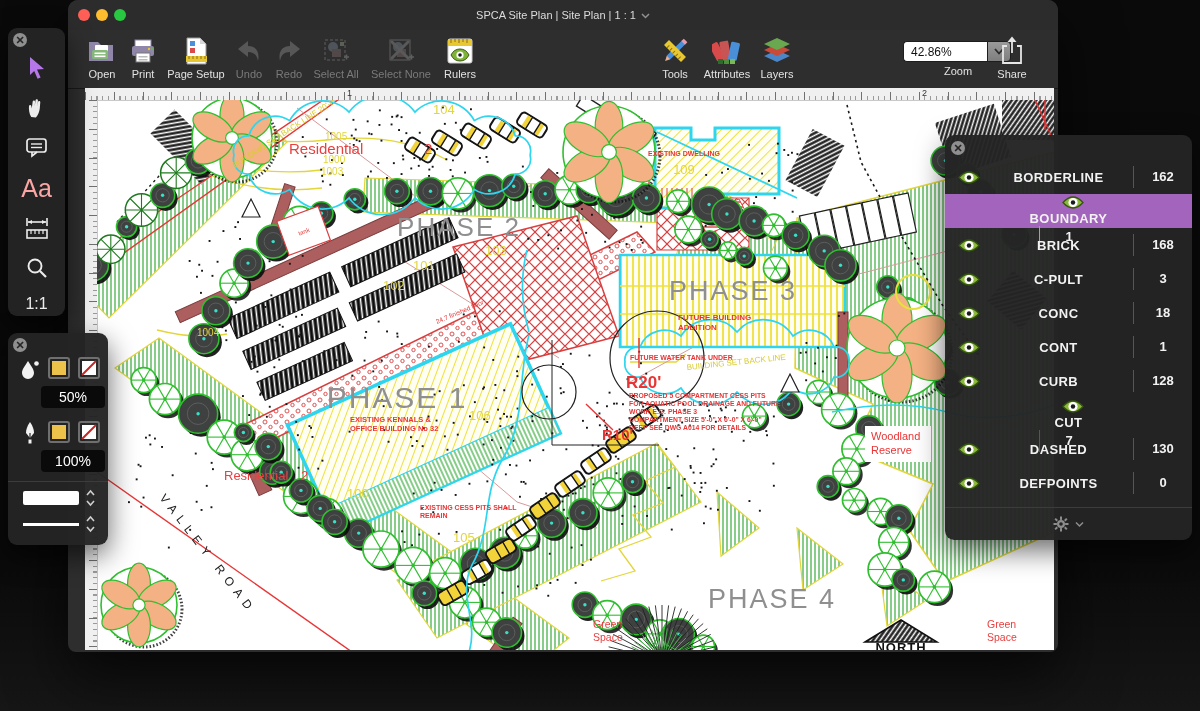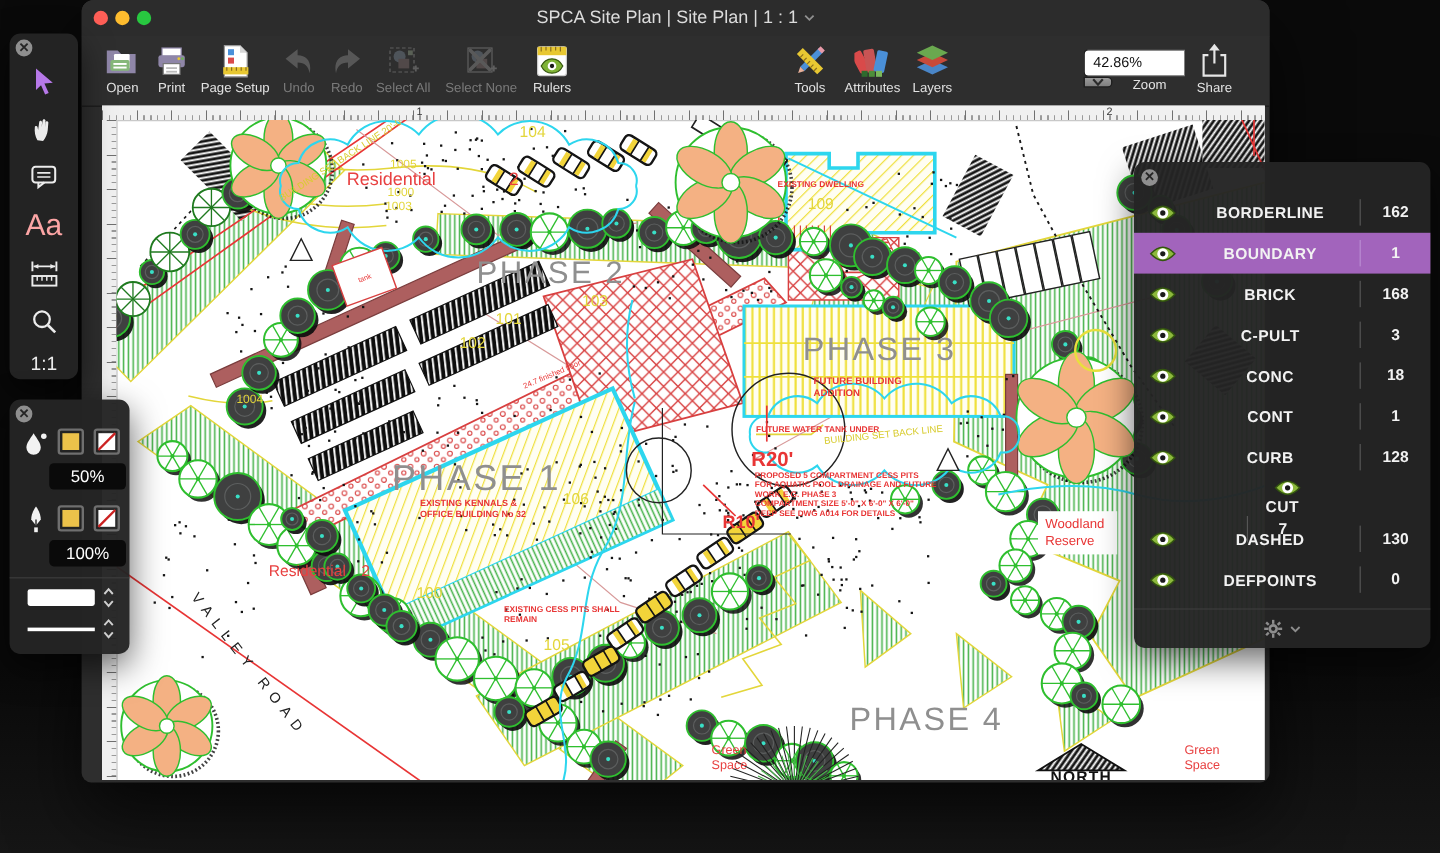"SPCA Site Plan | Site" .title { font-size: 15px -> 11px }
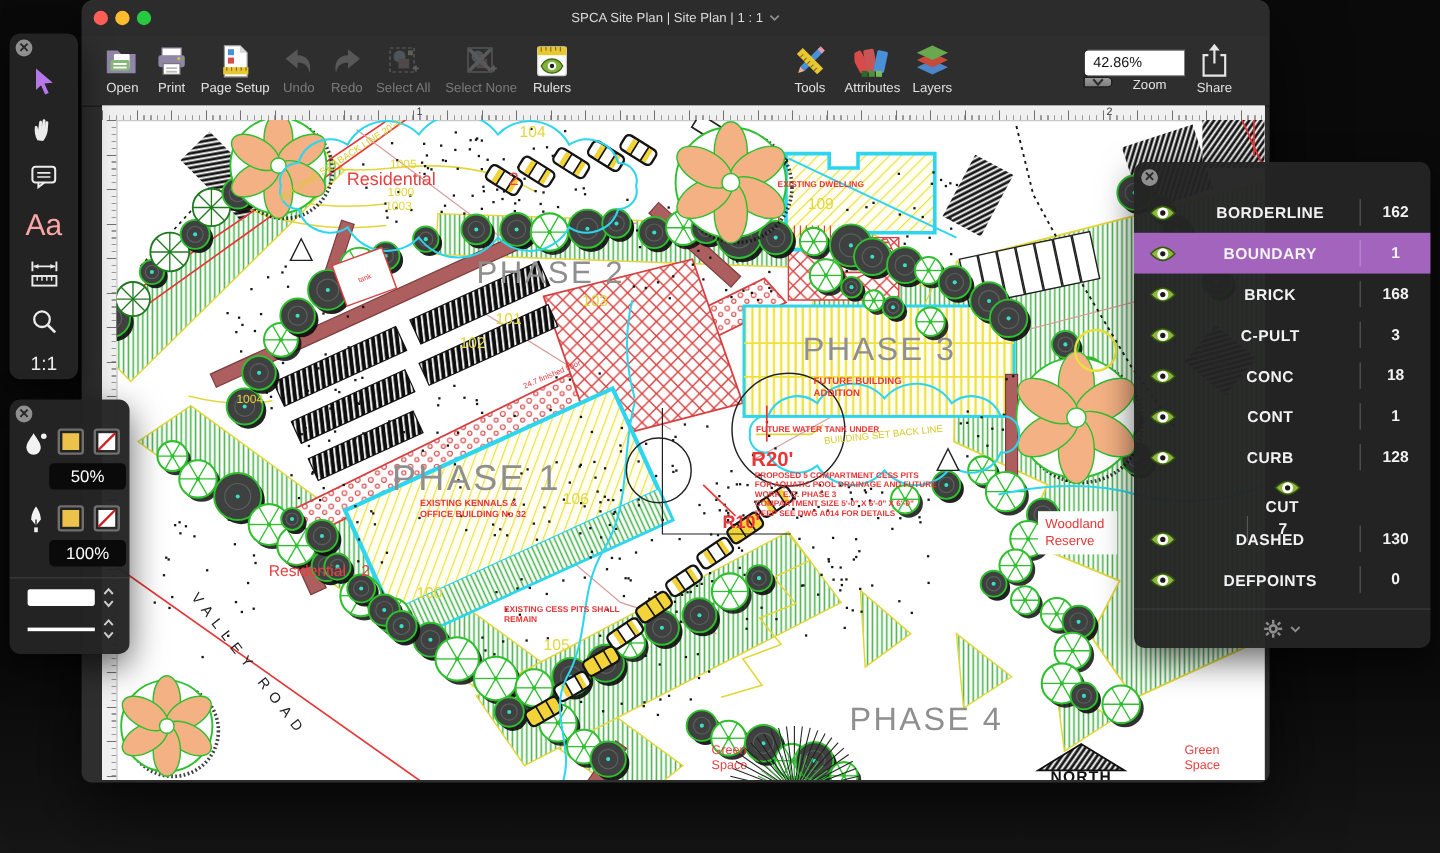"42.86%" .zoombox { flex-direction: column -> none }
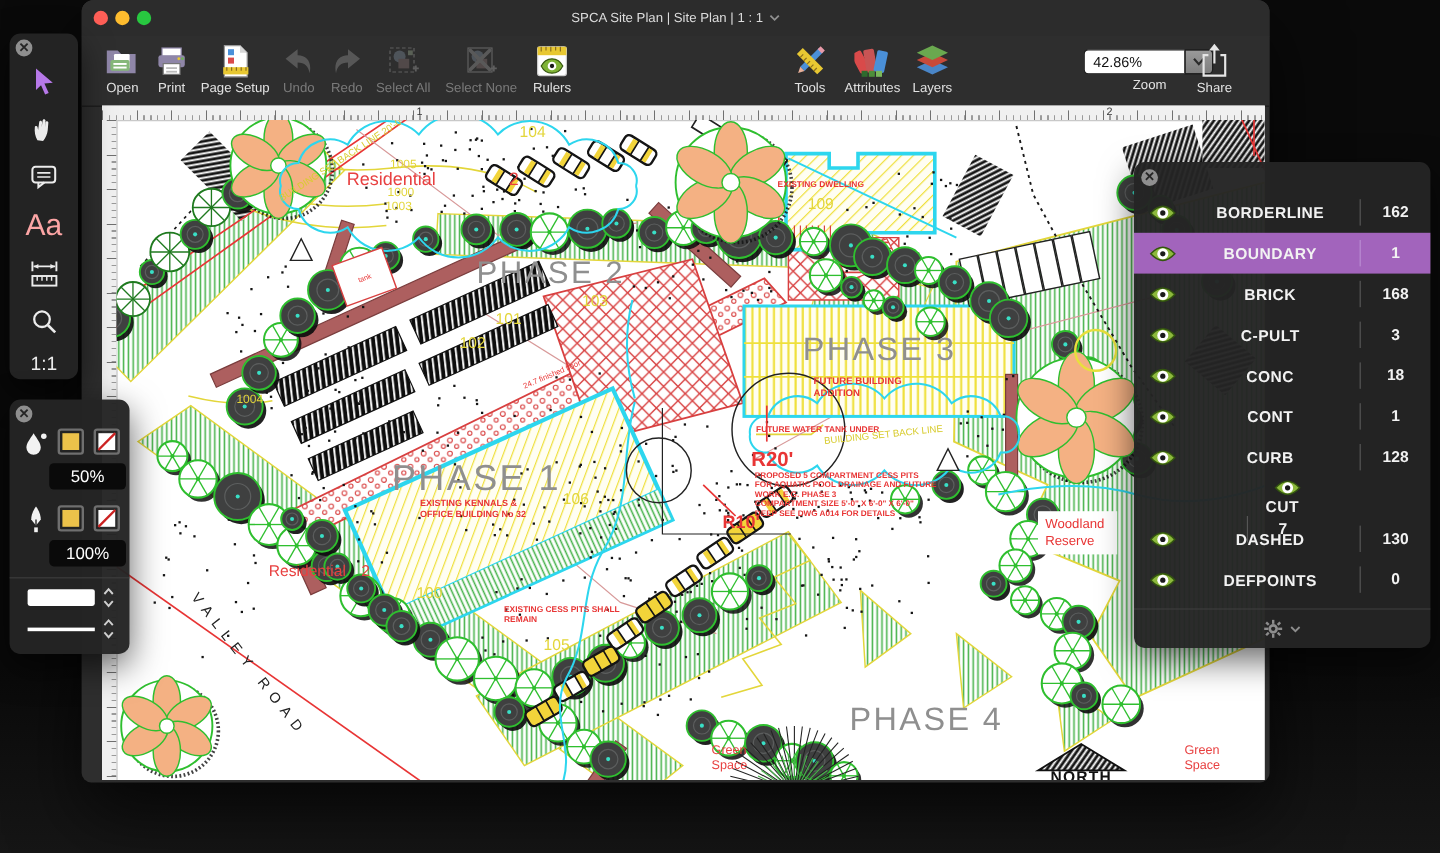"BOUNDARY" .lrow.selected { flex-direction: none -> column }
